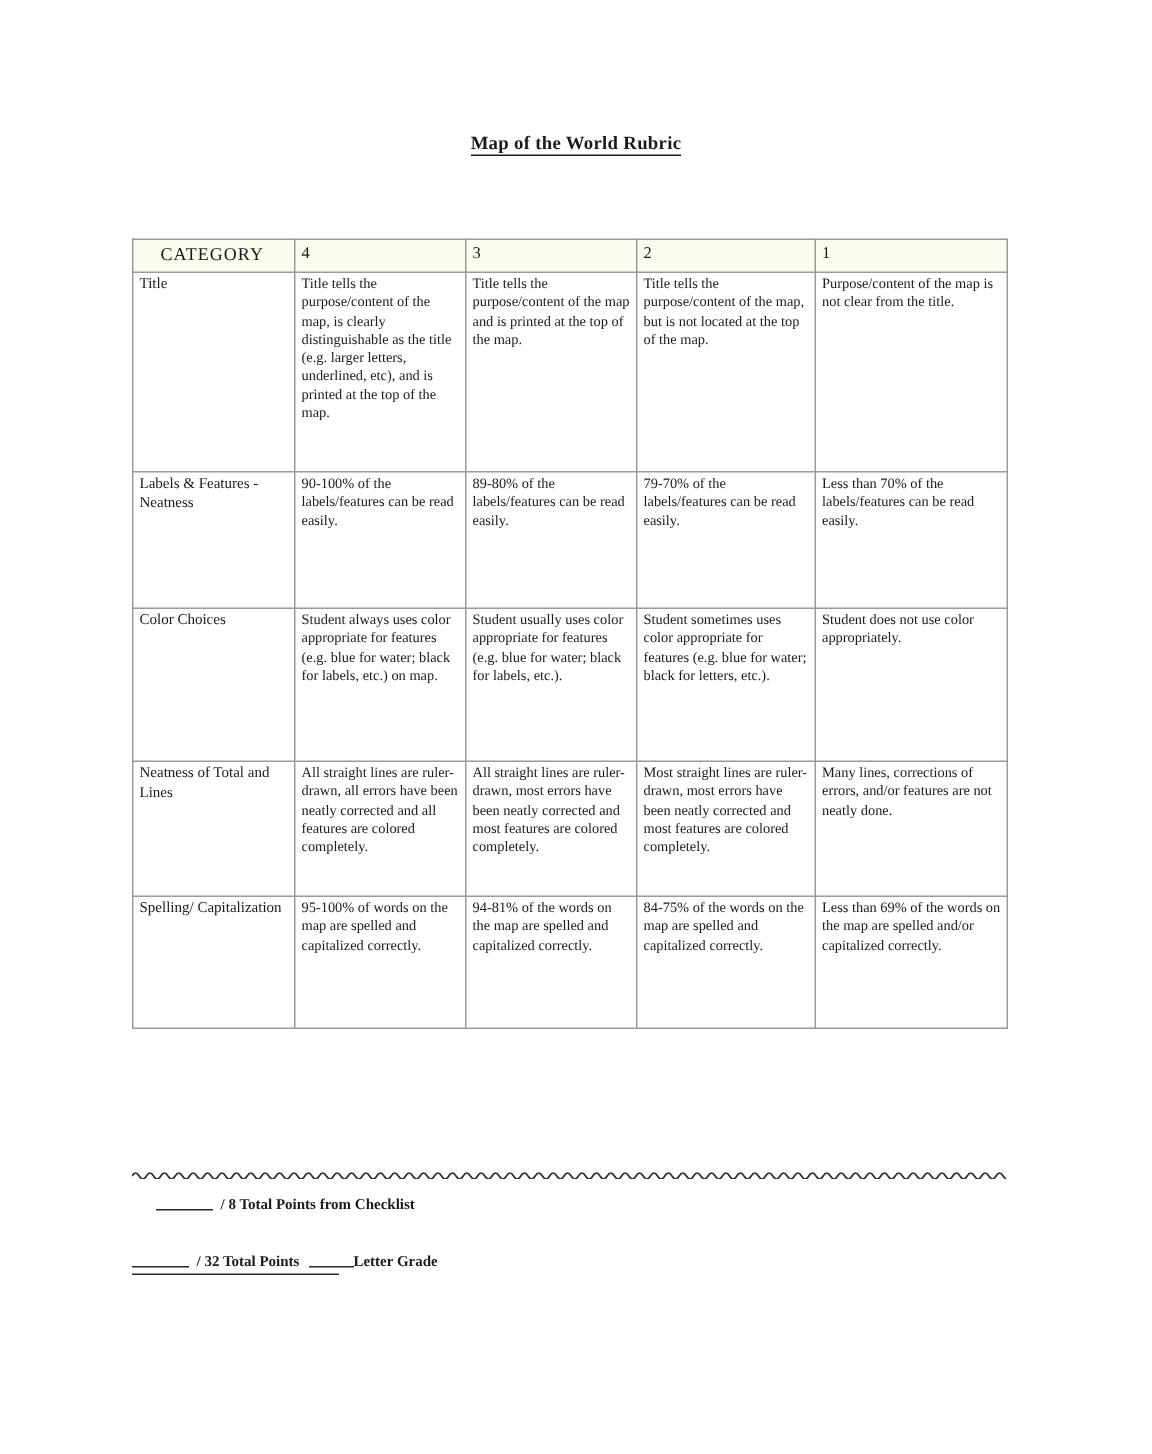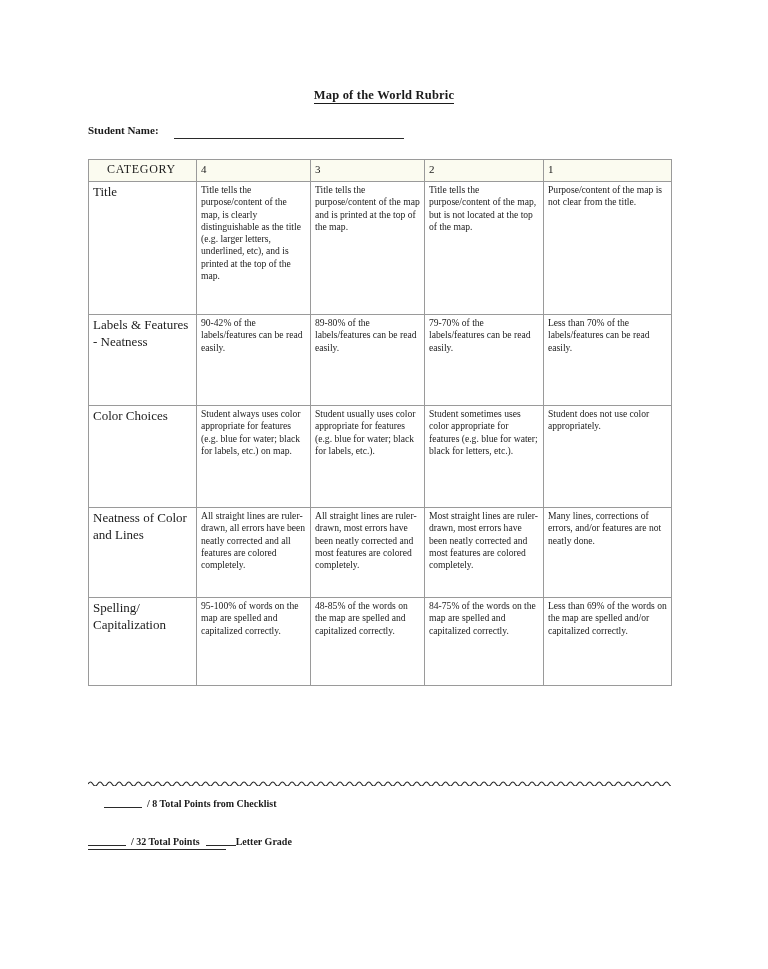"Student Name:" div.student-row { html: <div> <div>Student Name:</div> <div></div> </div> -> none }
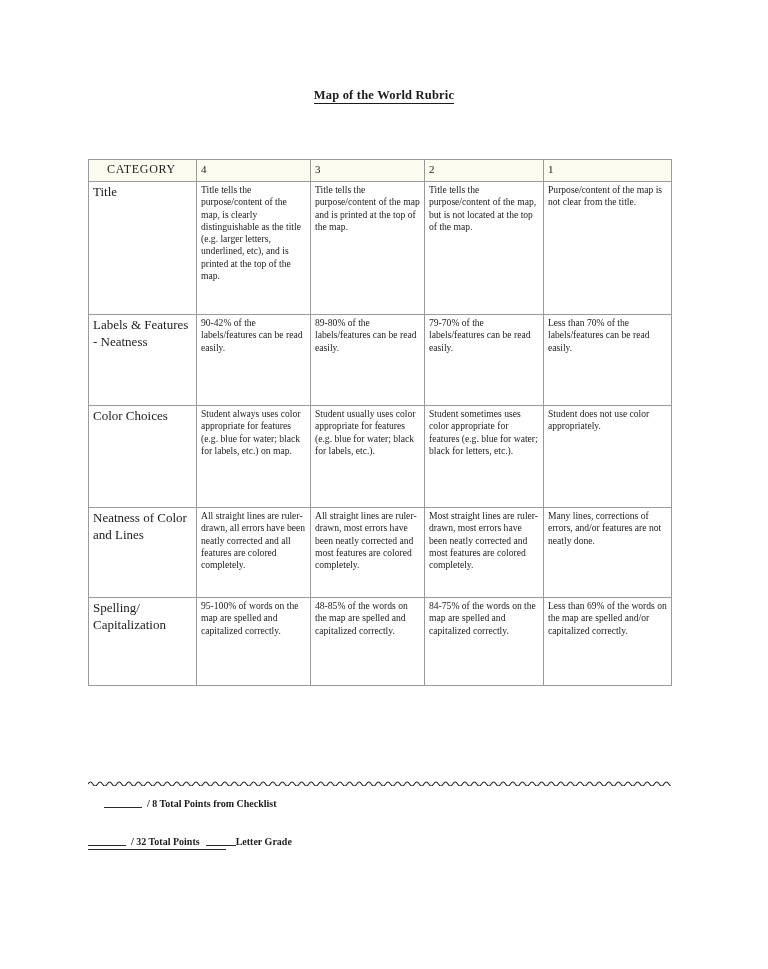"Title" .rubric td.cat-cell { font-size: 13px -> 10px }
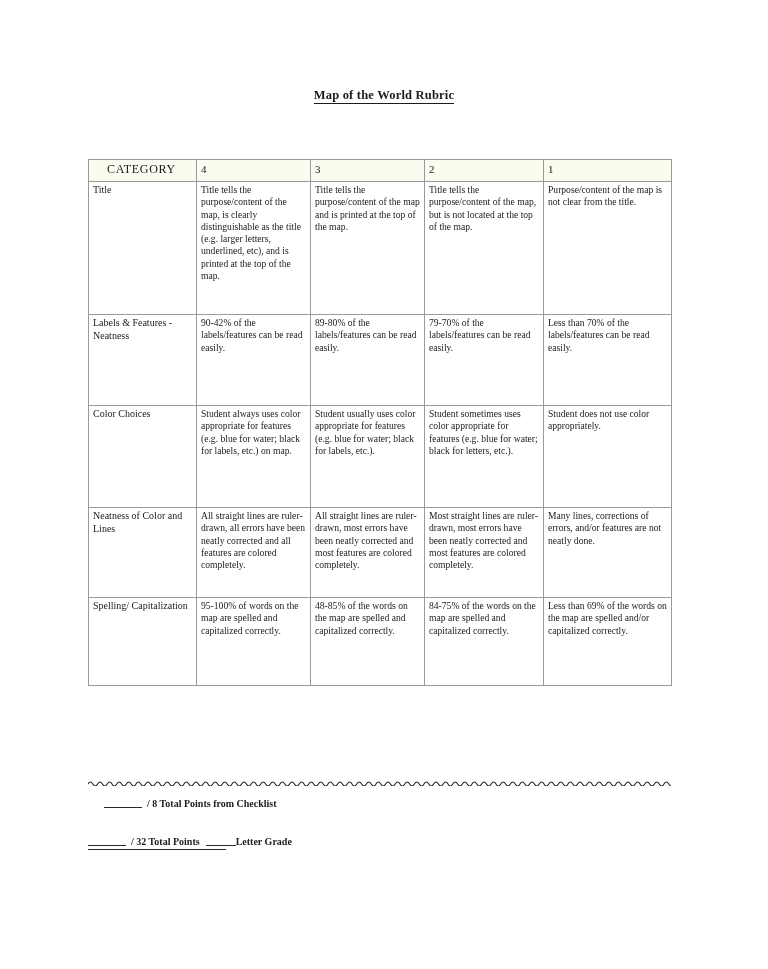"90-42% of the labels/features can" td { text: 90-42% -> 90-100% }
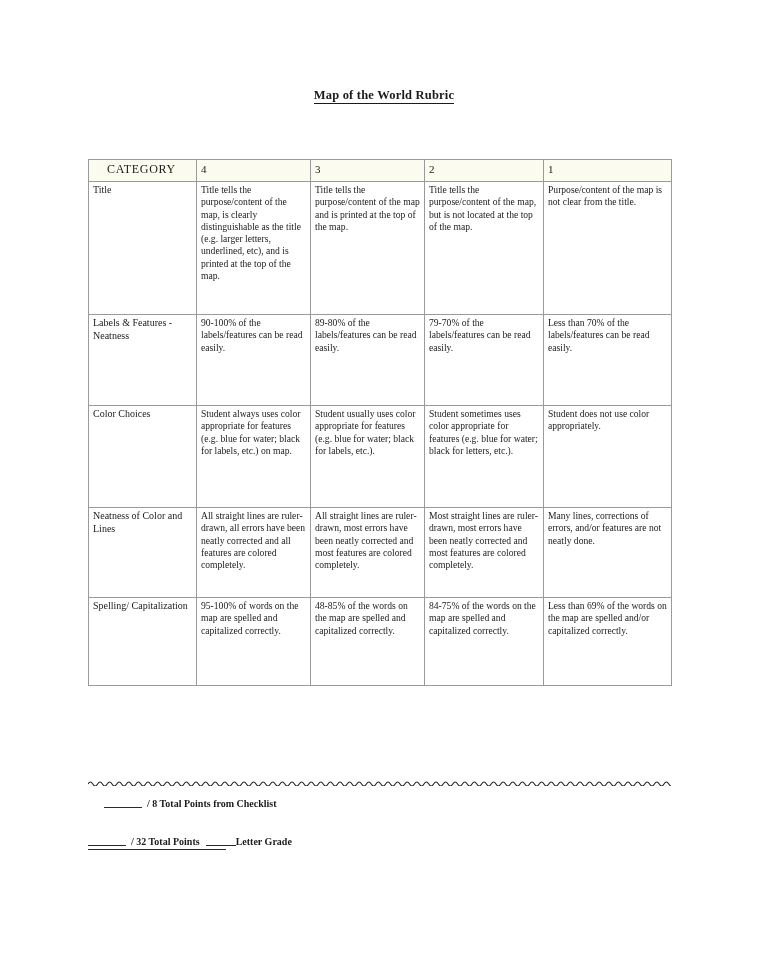"Neatness of Color and Lines" td.cat-cell { text: Color -> Total }
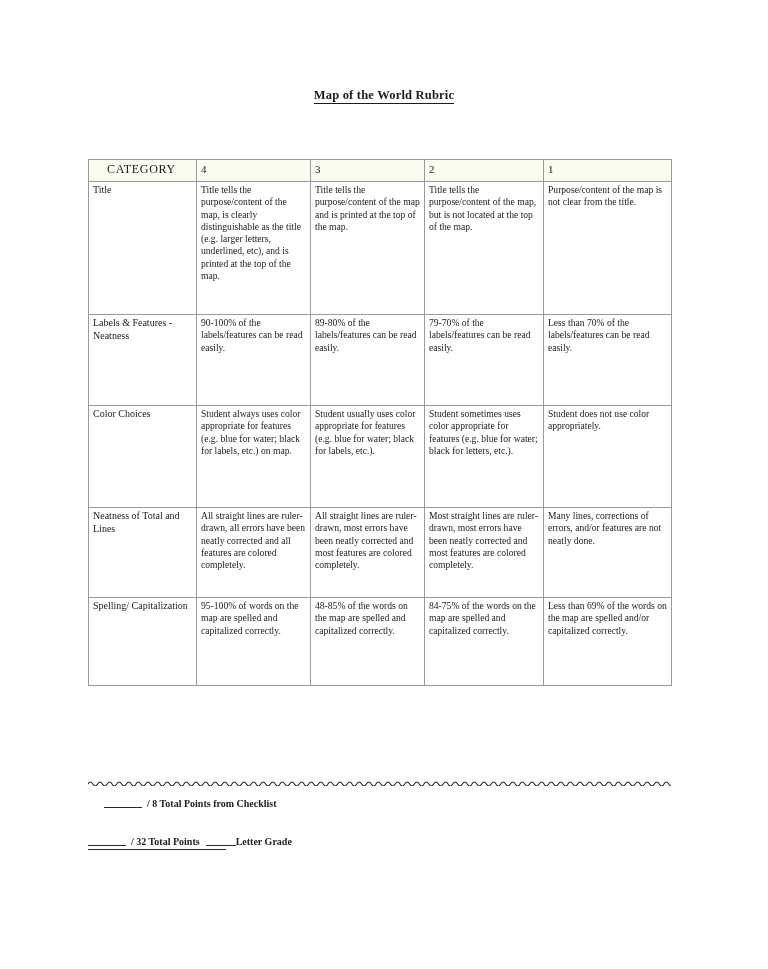"48-85% of the words on" td { text: 48-85% -> 94-81% }
